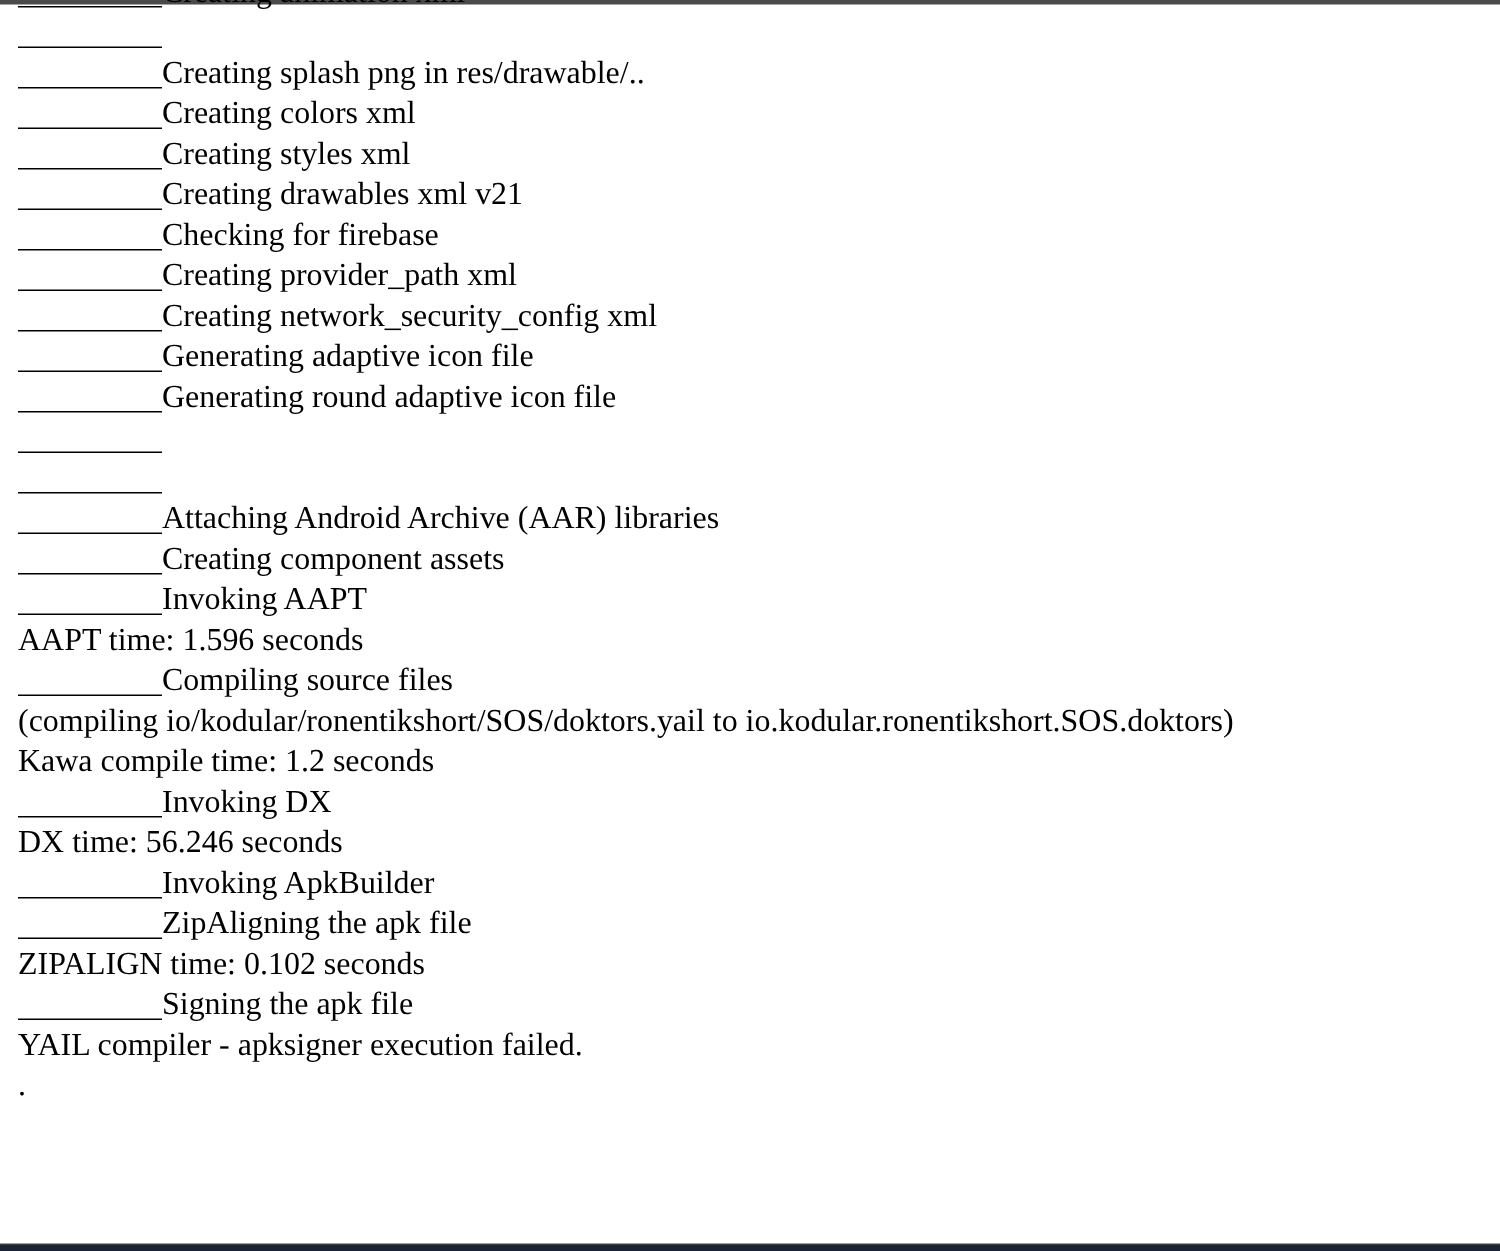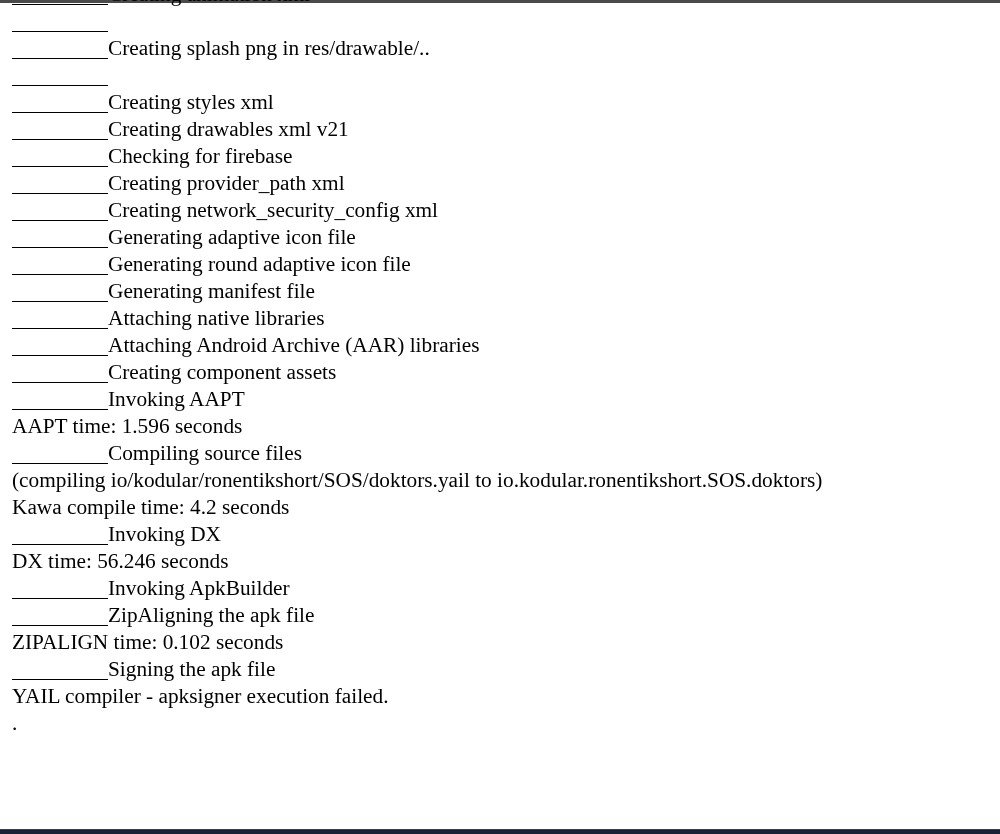"Creating colors xml" span { html: none -> <span>Creating colors xml</span> }
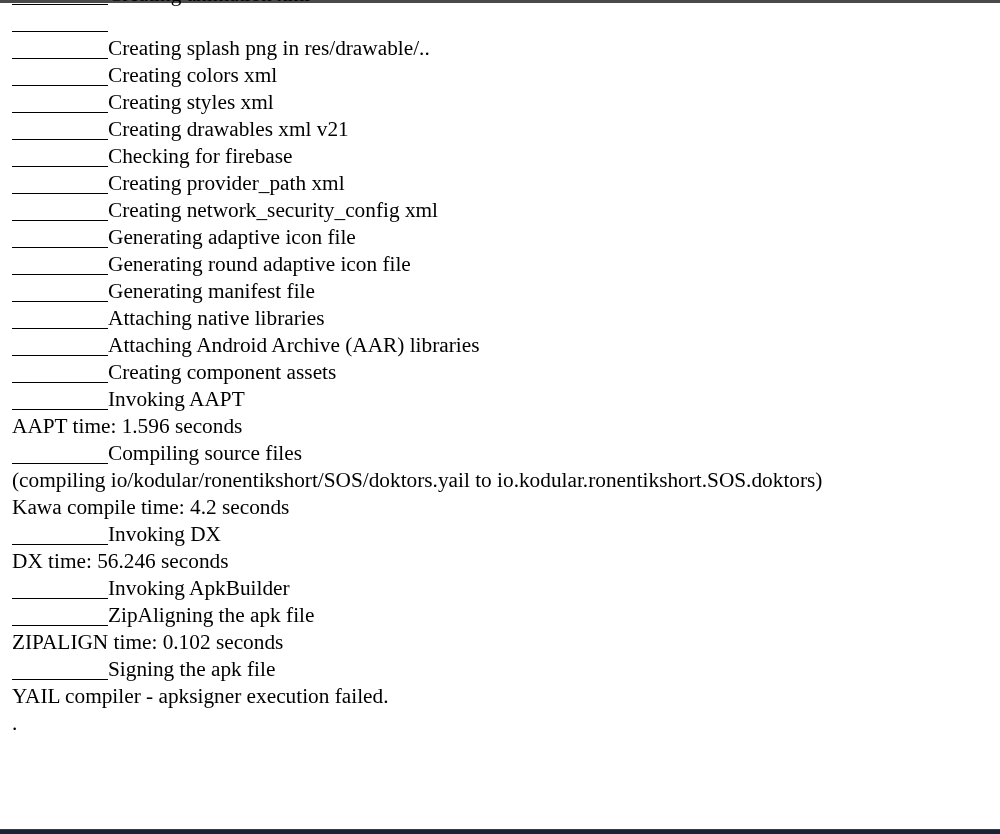"Generating manifest file" span { html: <span>Generating manifest file</span> -> none }
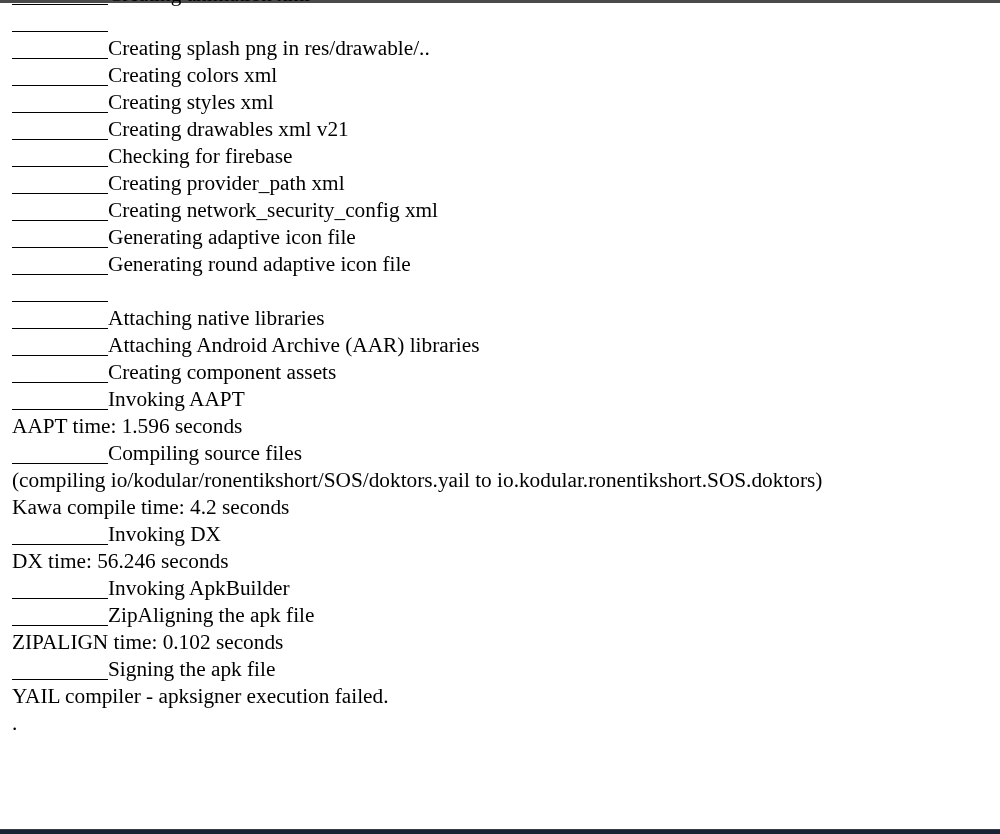"Attaching native libraries" span { html: <span>Attaching native libraries</span> -> none }
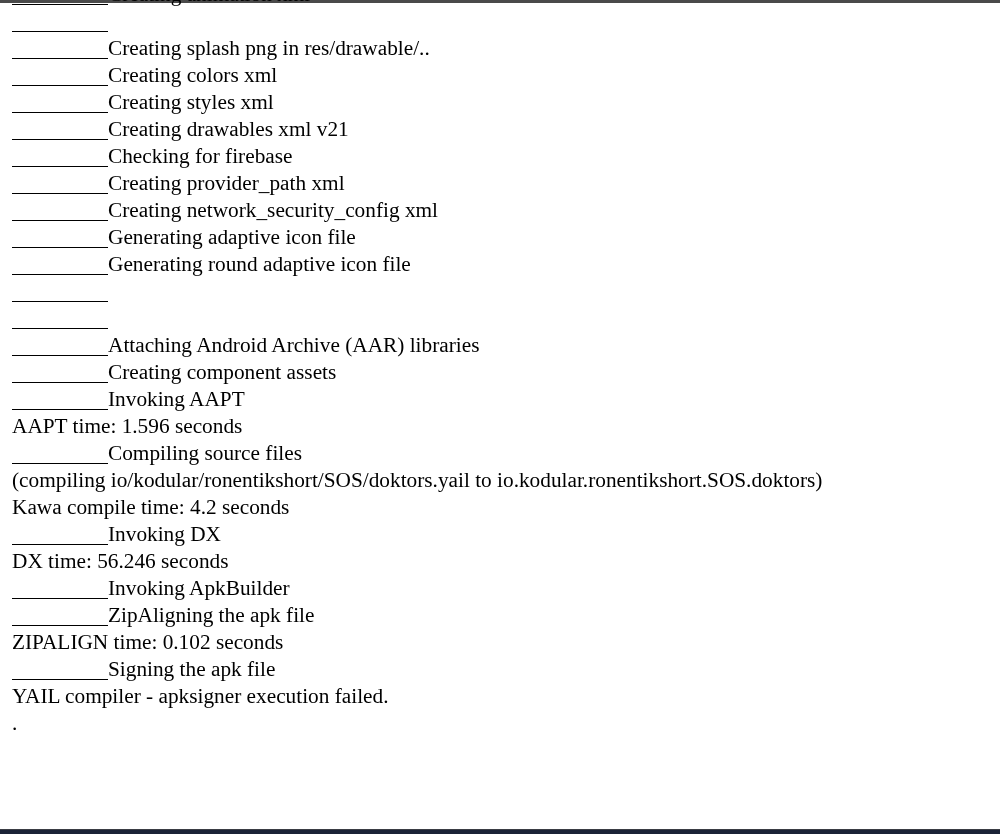"Kawa compile time: 4.2 seconds" span { text: 4.2 -> 1.2 }
